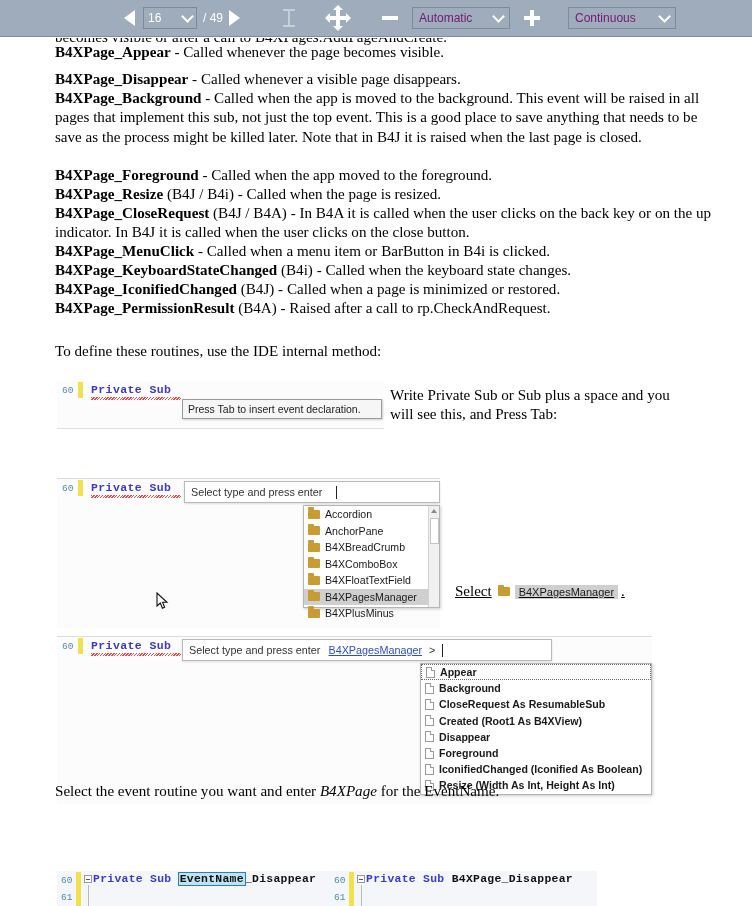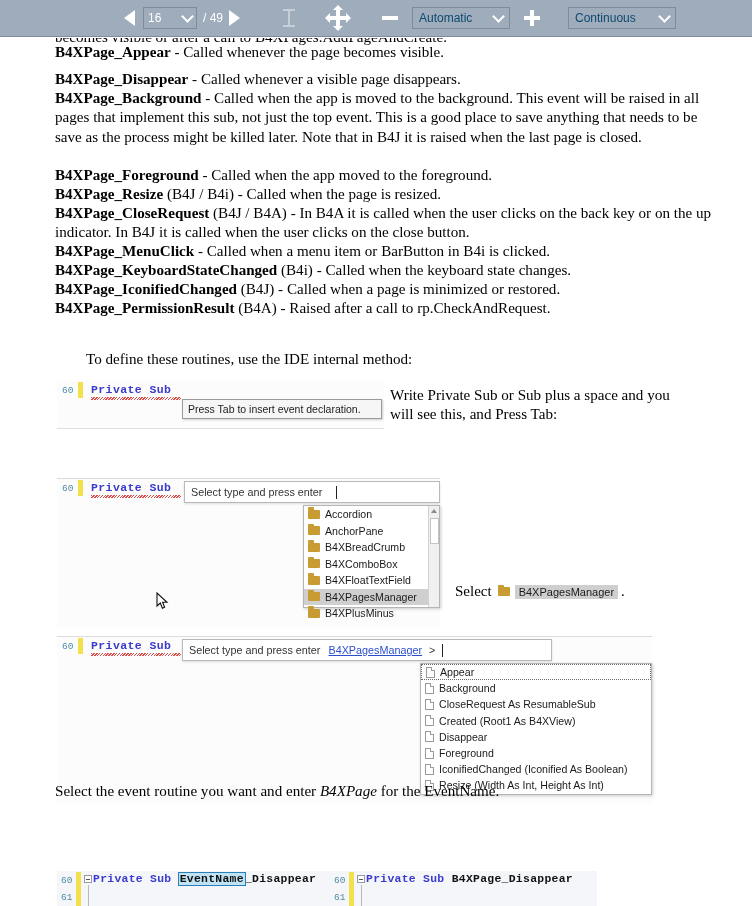"Automatic" .selbox span.lbl { color: #0c4a6e -> #701a75 }
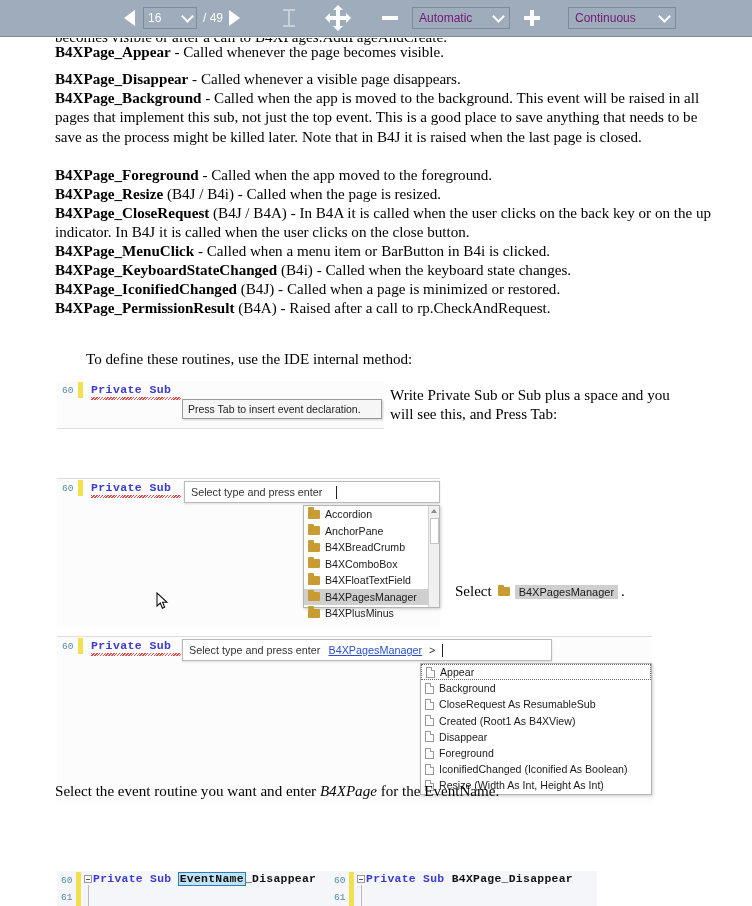"To define these routines, use" div.para { margin-left: 31px -> none; top: 312px -> 304px }
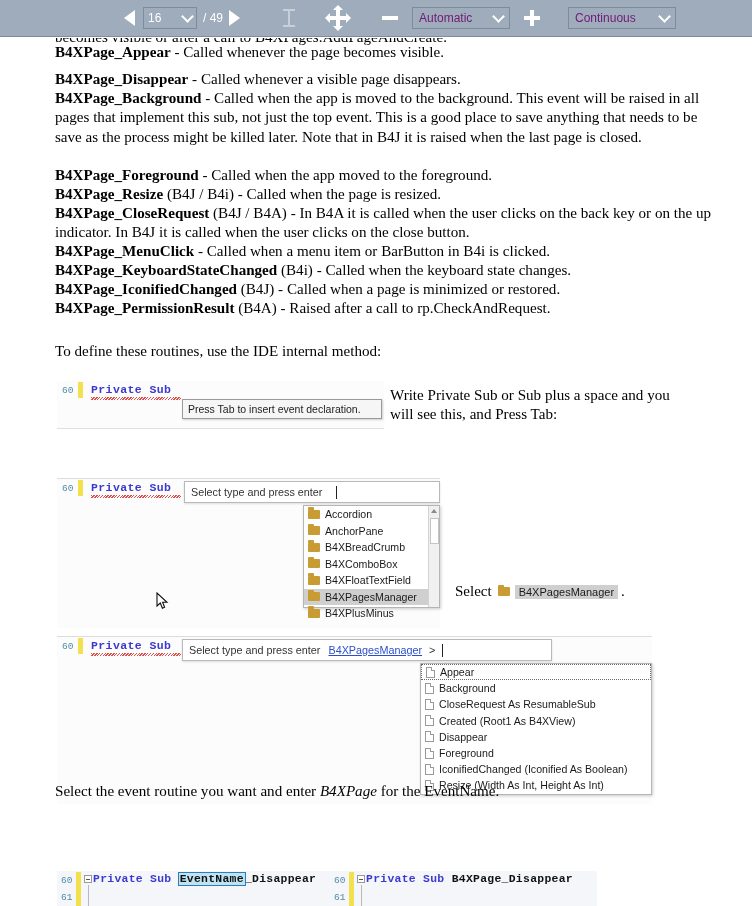"Select" #selectline { text-decoration: none -> underline }
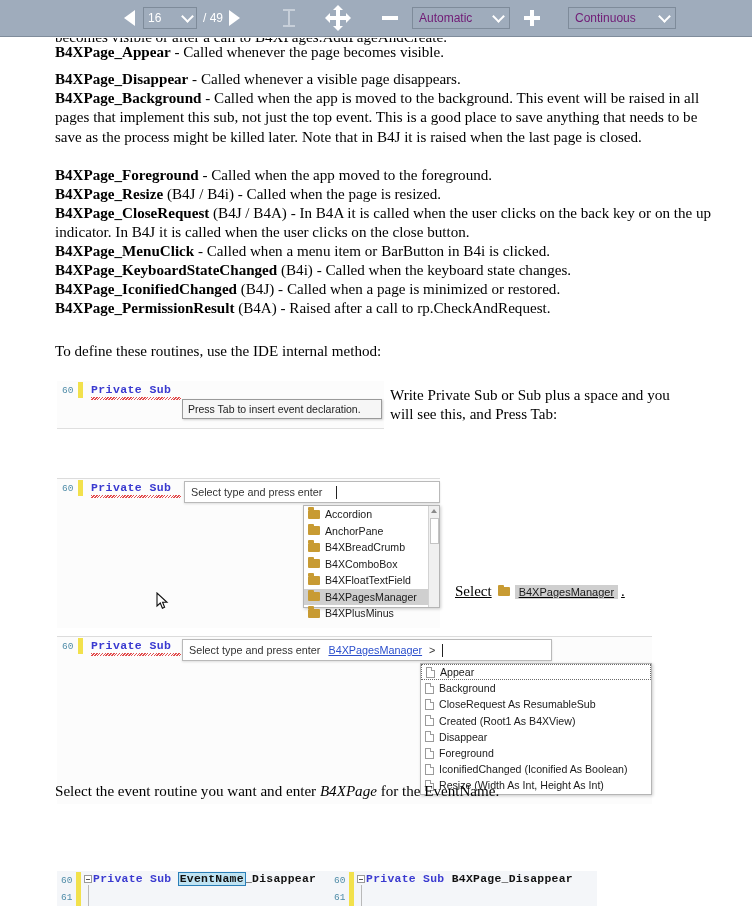"Appear" .ev-item { font-weight: none -> bold }
